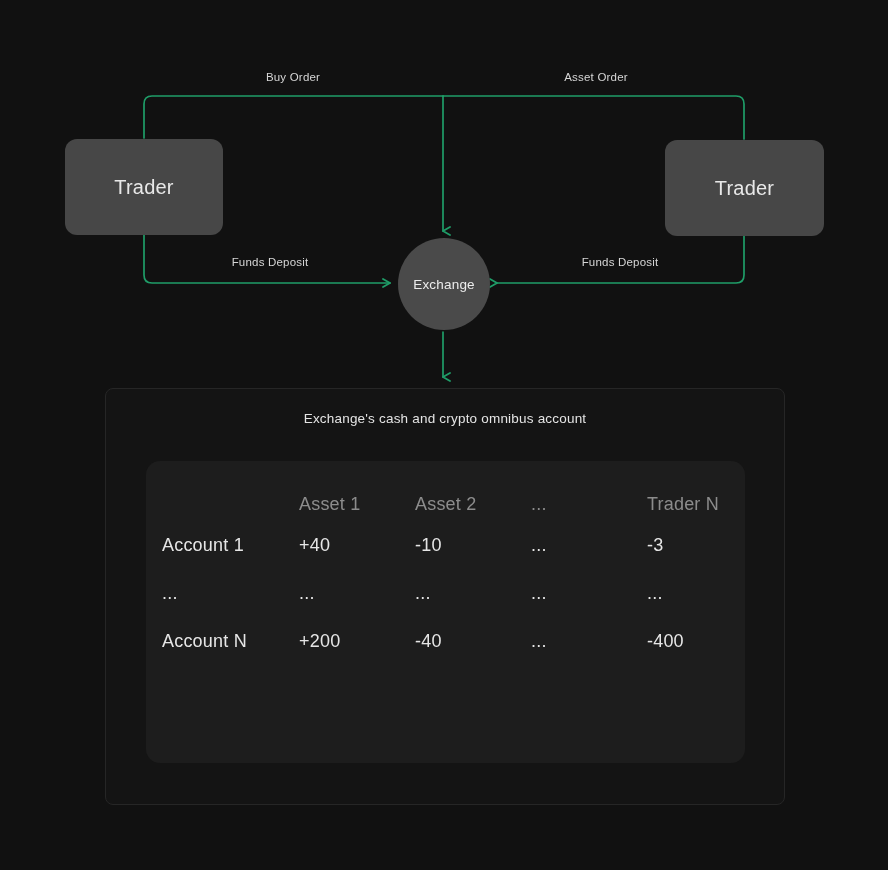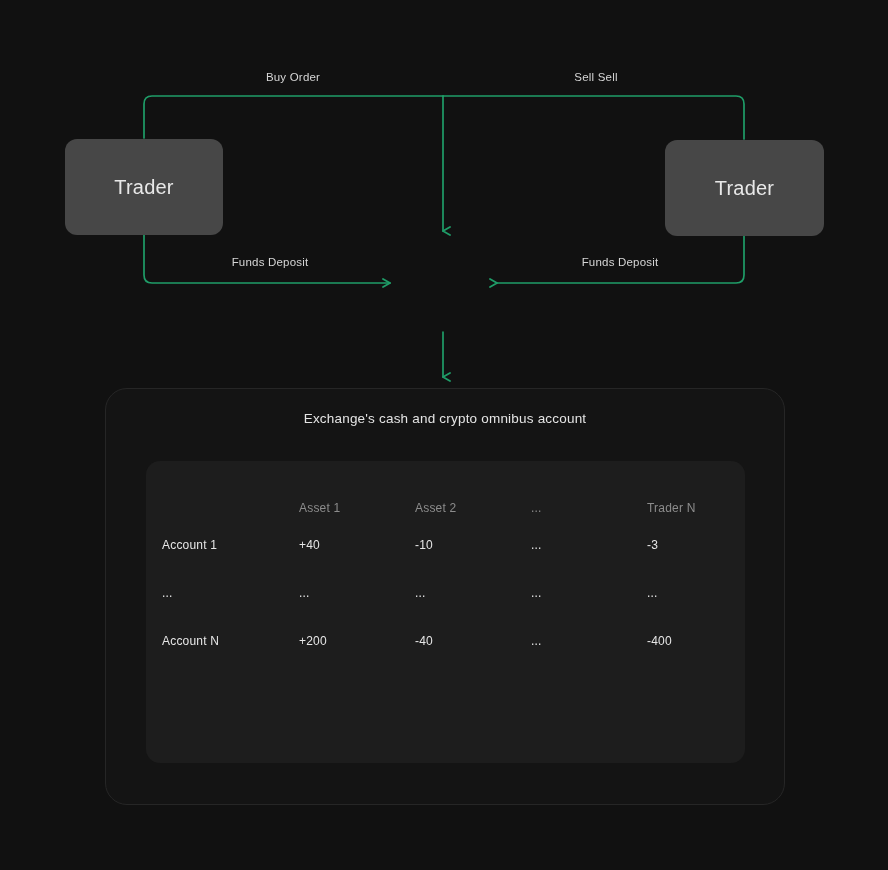"Sell Sell" div.edge-label { text: Sell Sell -> Asset Order }
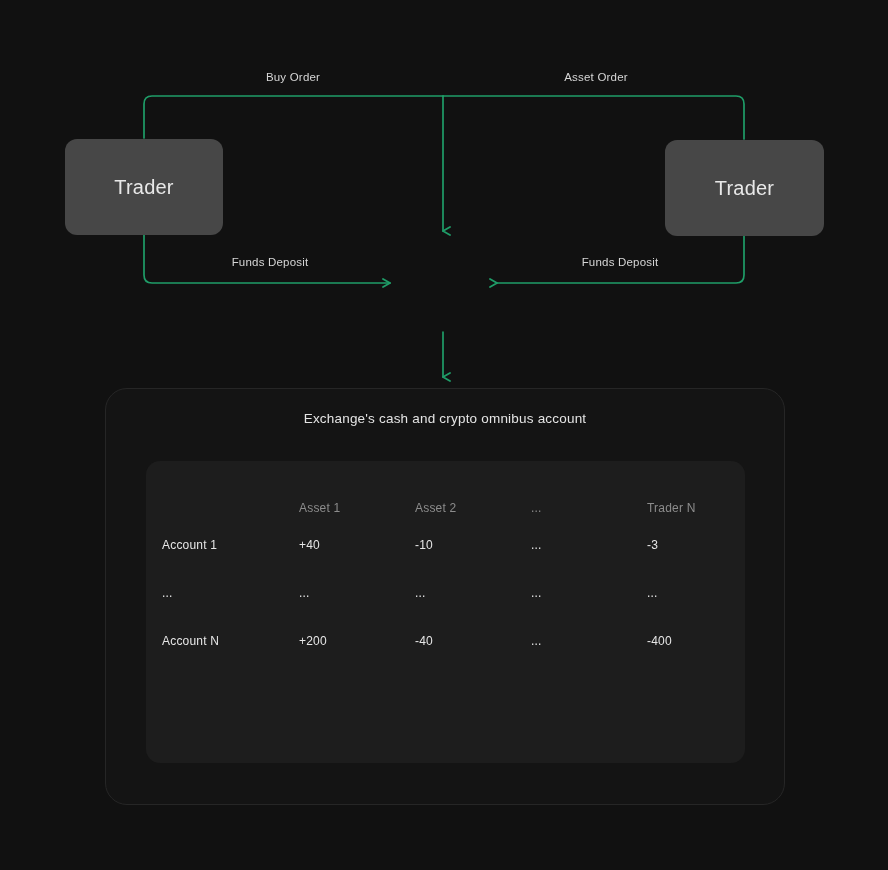"Exchange" div { html: none -> <div> <span>Exchange</span> </div> }
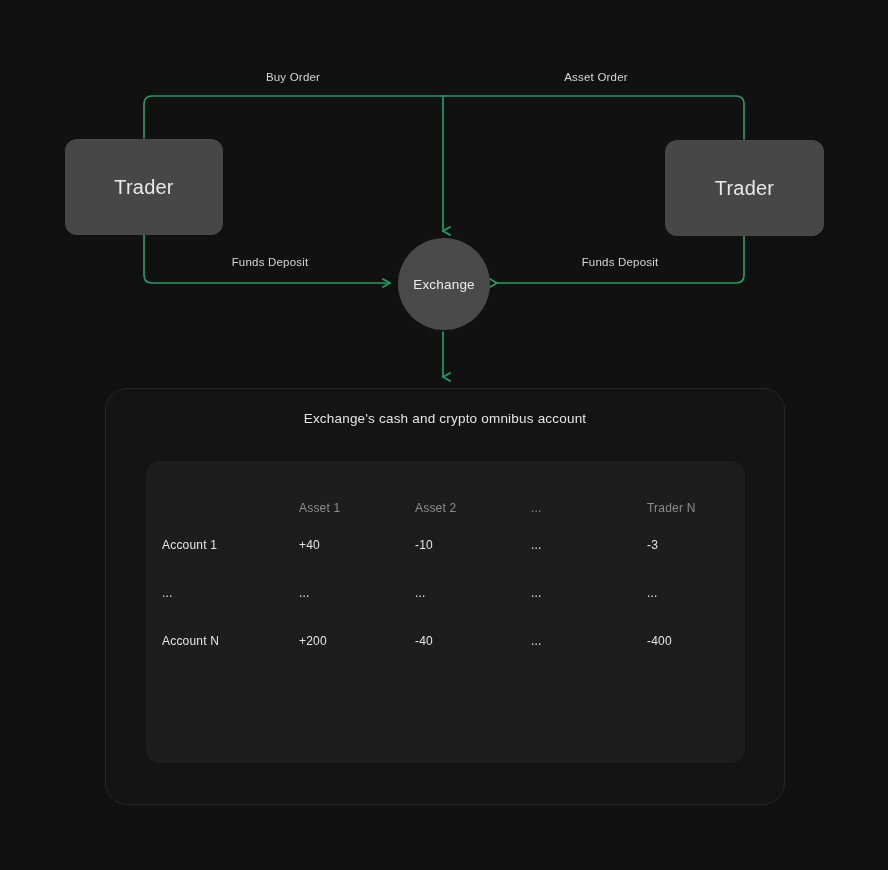"Exchange's cash and crypto omnibus" #omnibus-panel { border-radius: 22px -> 8px }
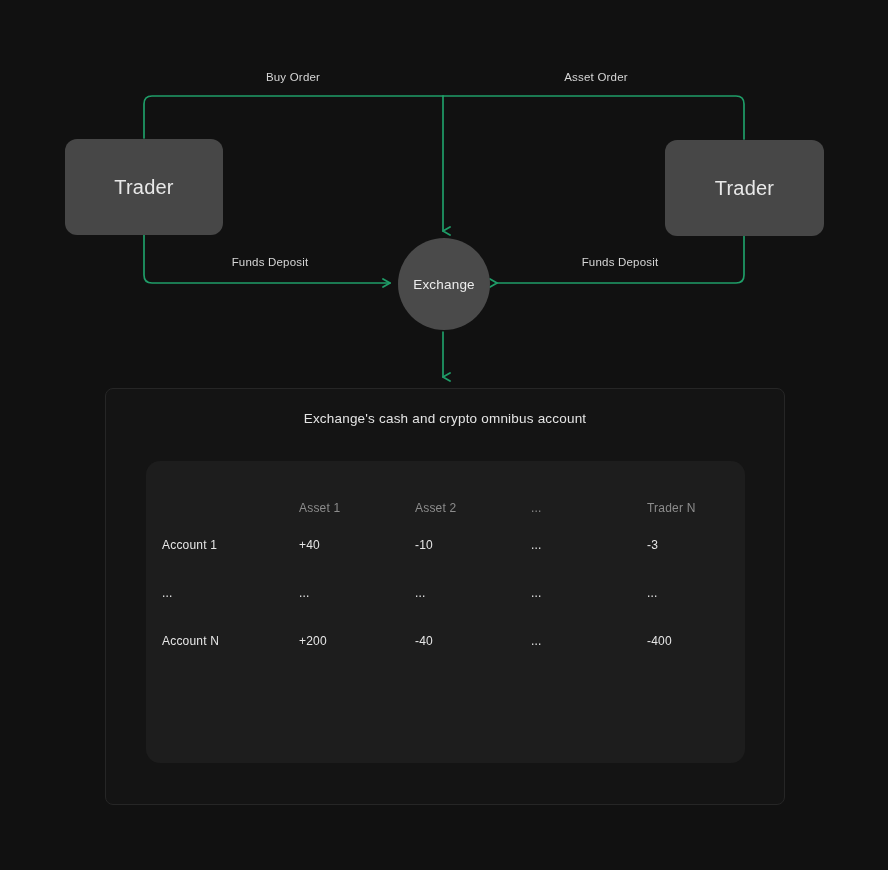"Asset 1" table.ledger th, table.ledger td { font-size: 12px -> 18px }
